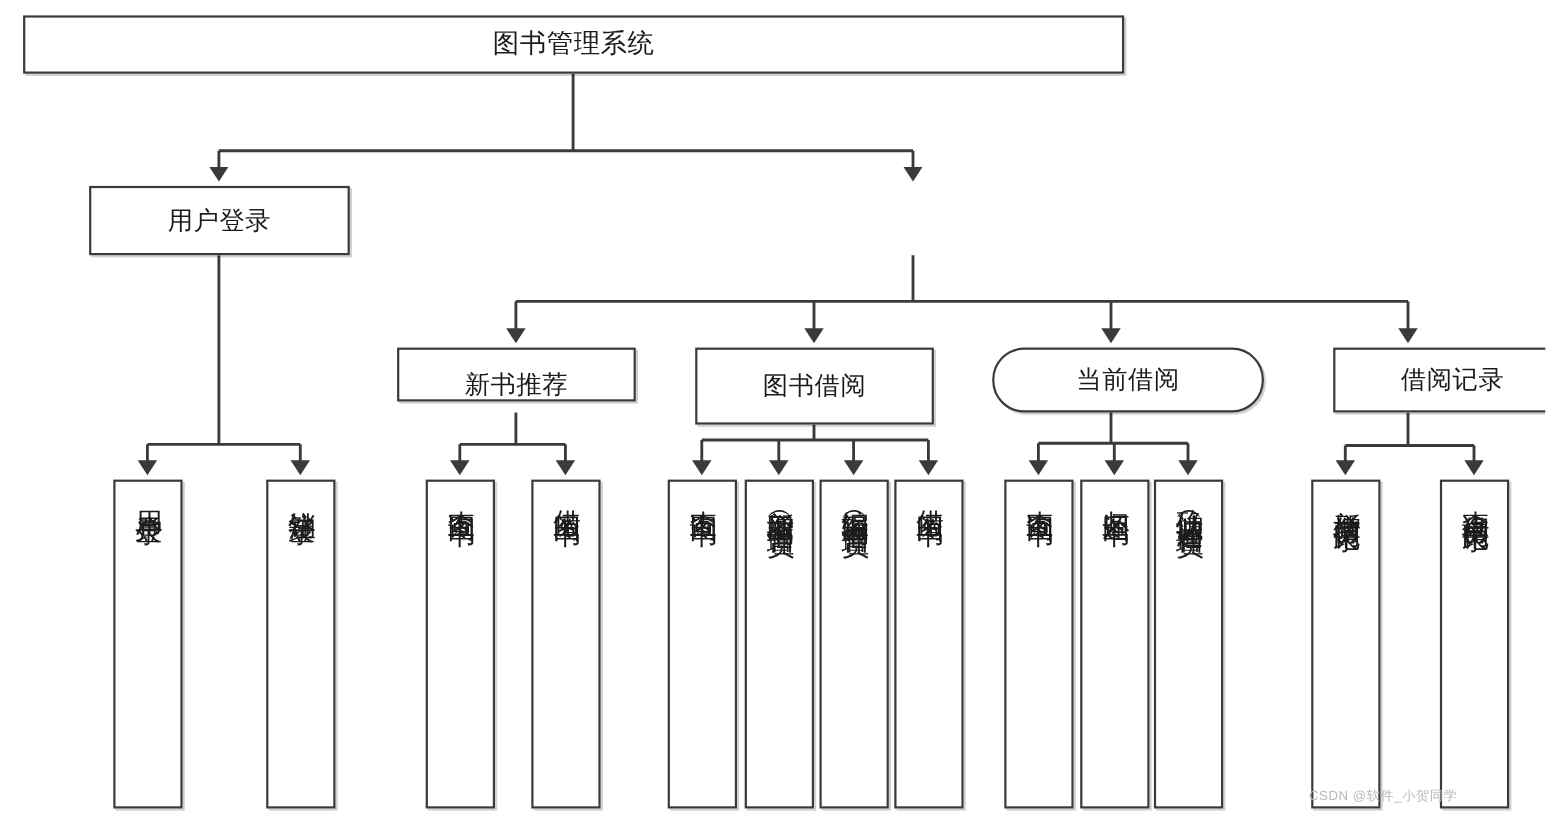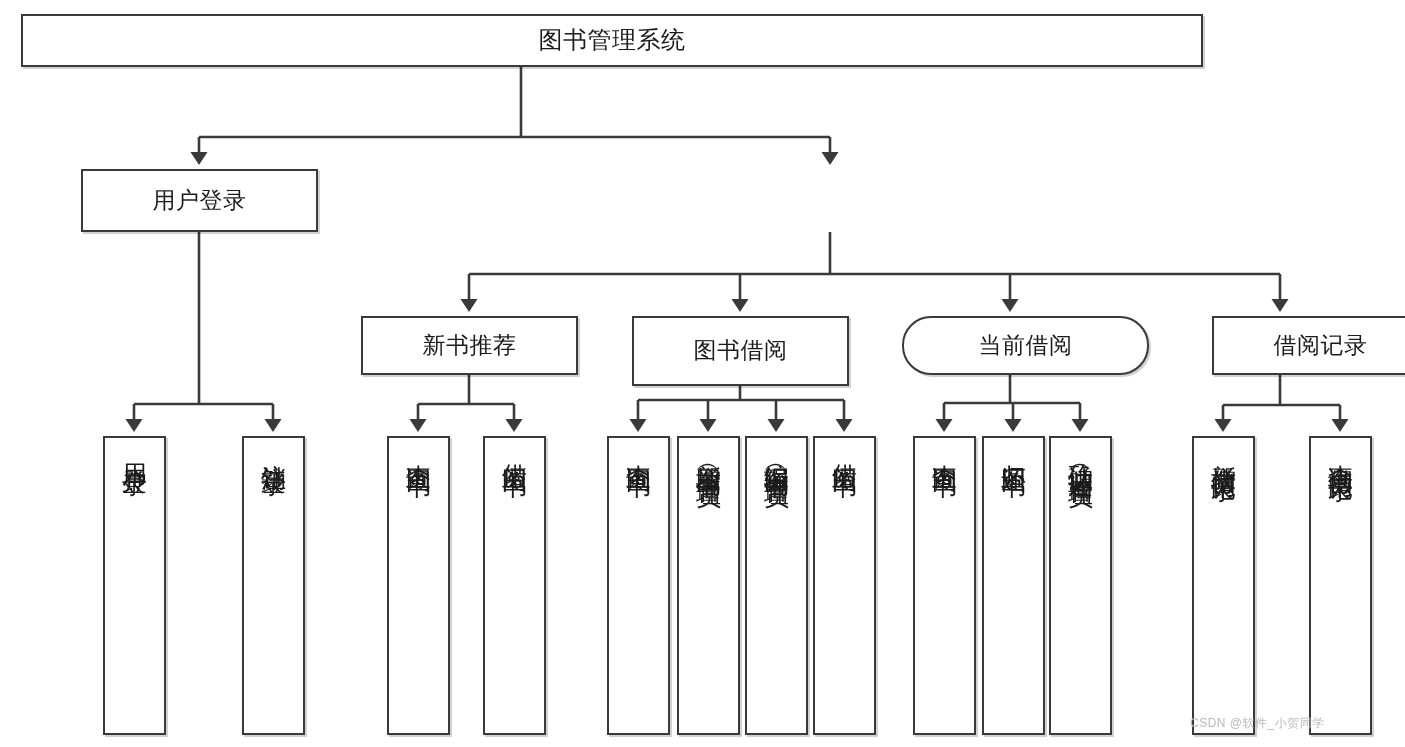"图书管理系统" div.node { width: 1182px -> 1001px }
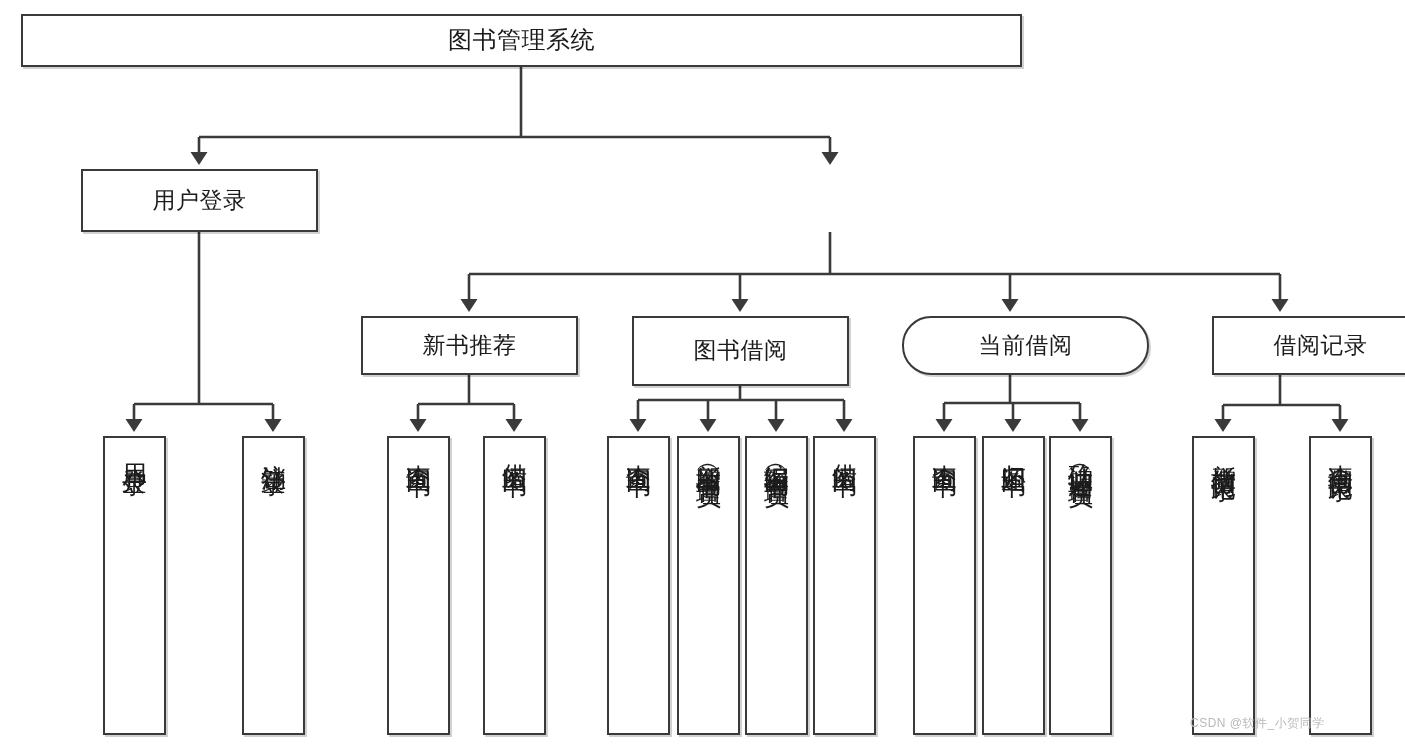"新书推荐" div.node { align-items: none -> flex-end; height: 59px -> 49px }
